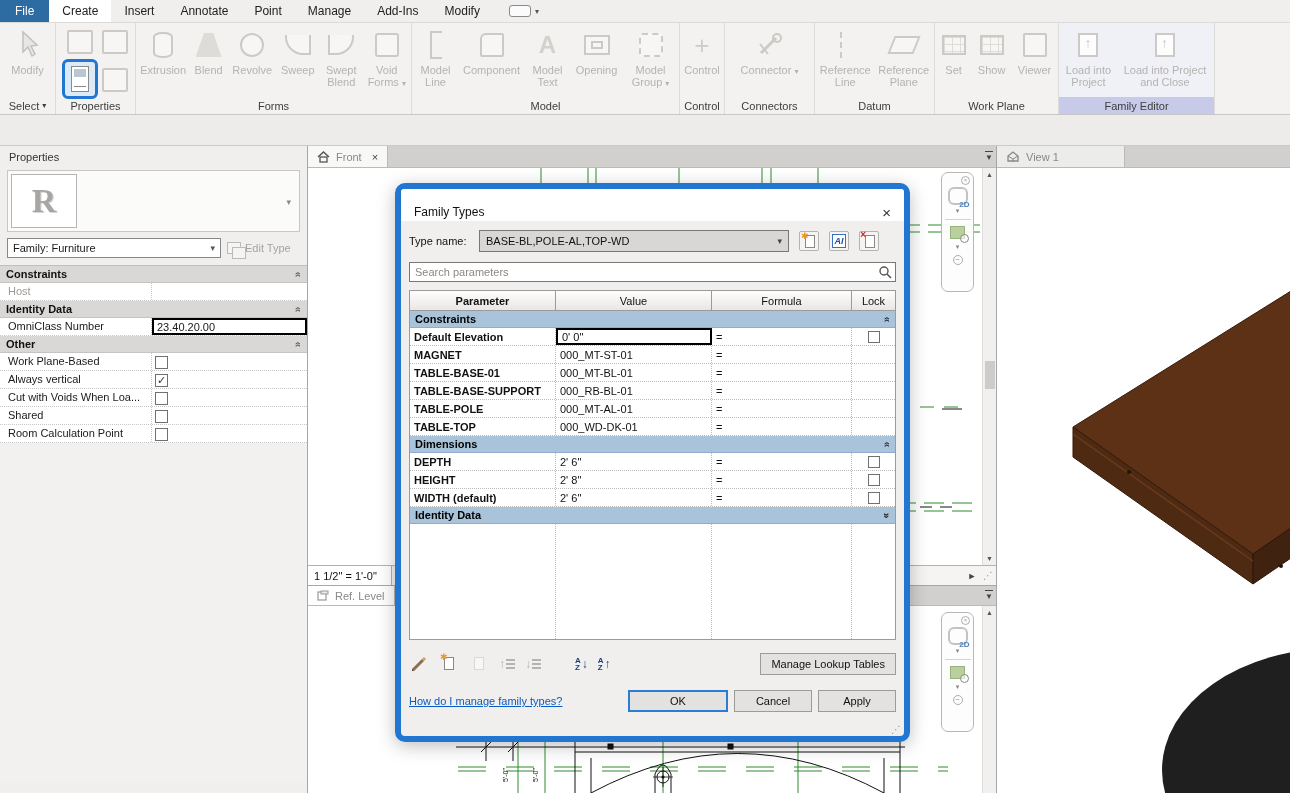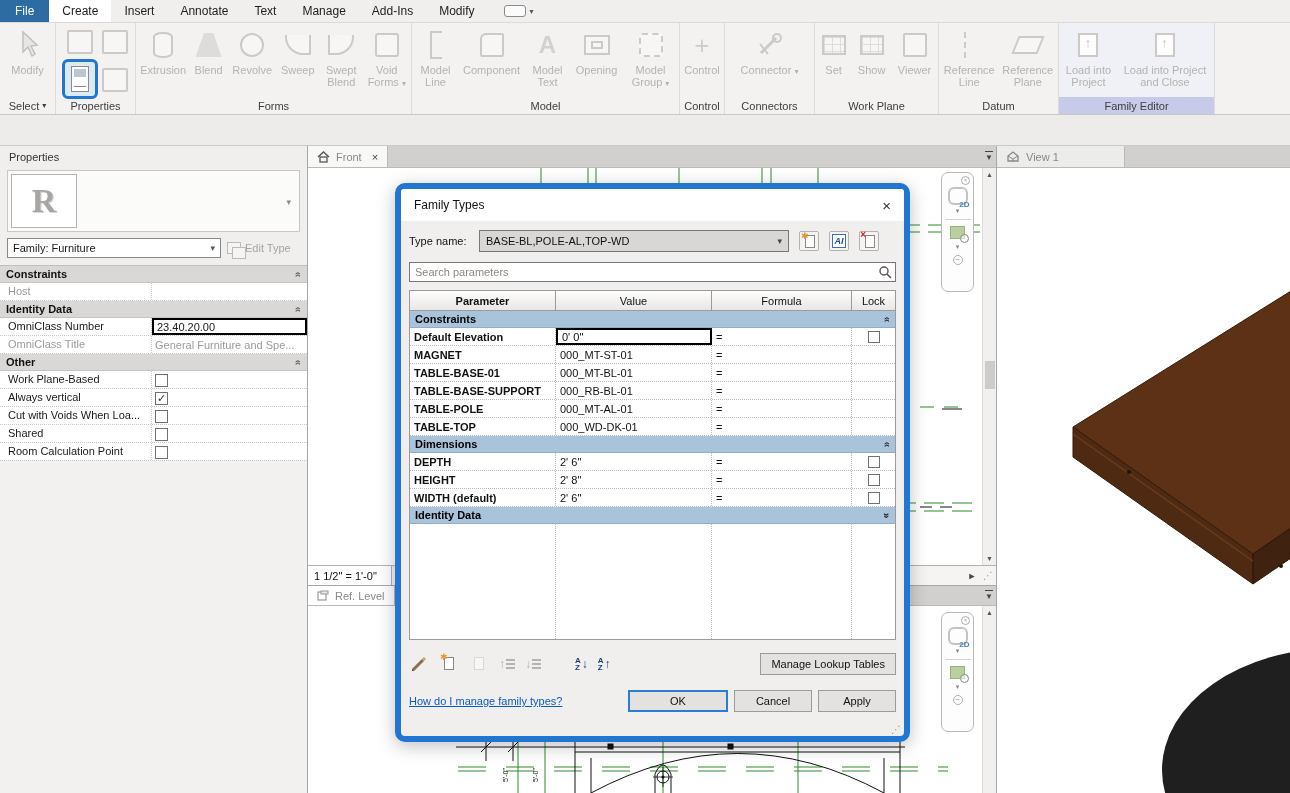"Text" span { text: Text -> Point }
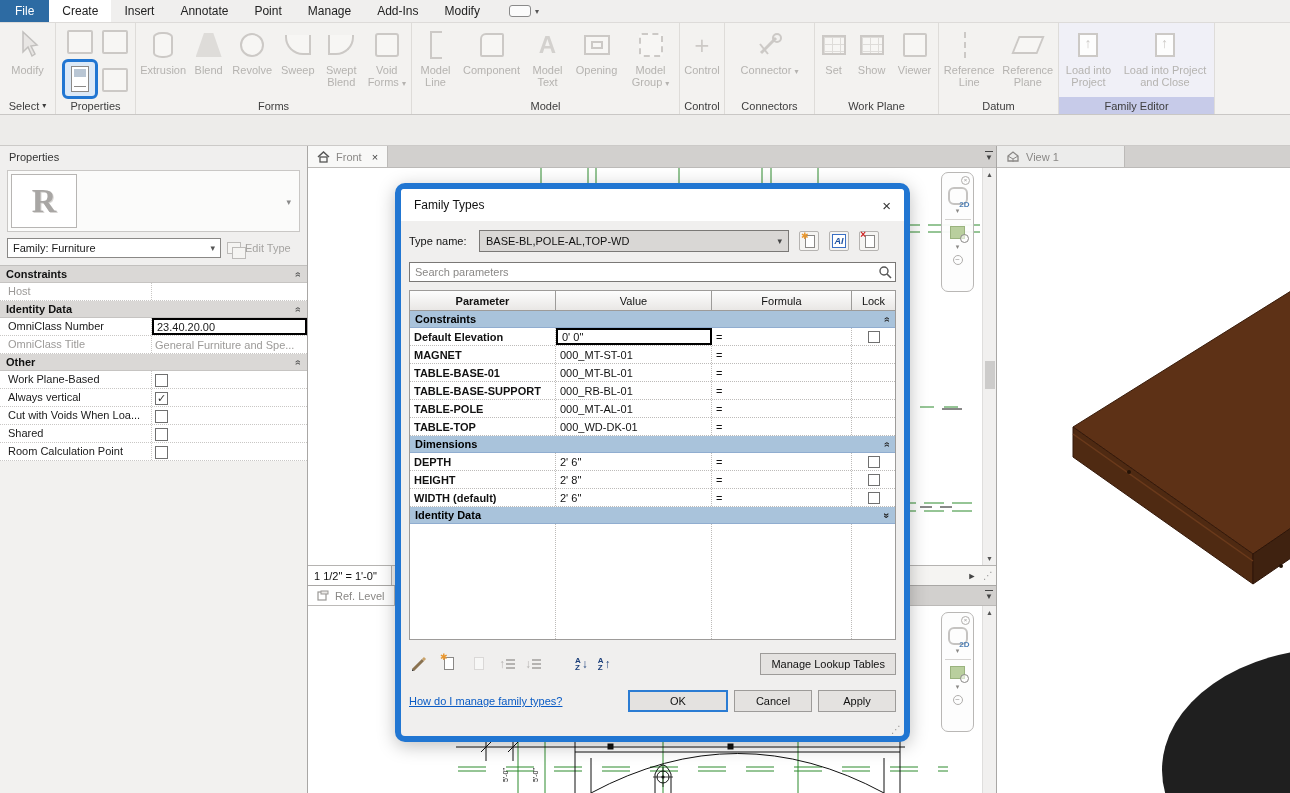"Set" div.rpanel { order: before "Reference Line" -> after "Reference Line" }
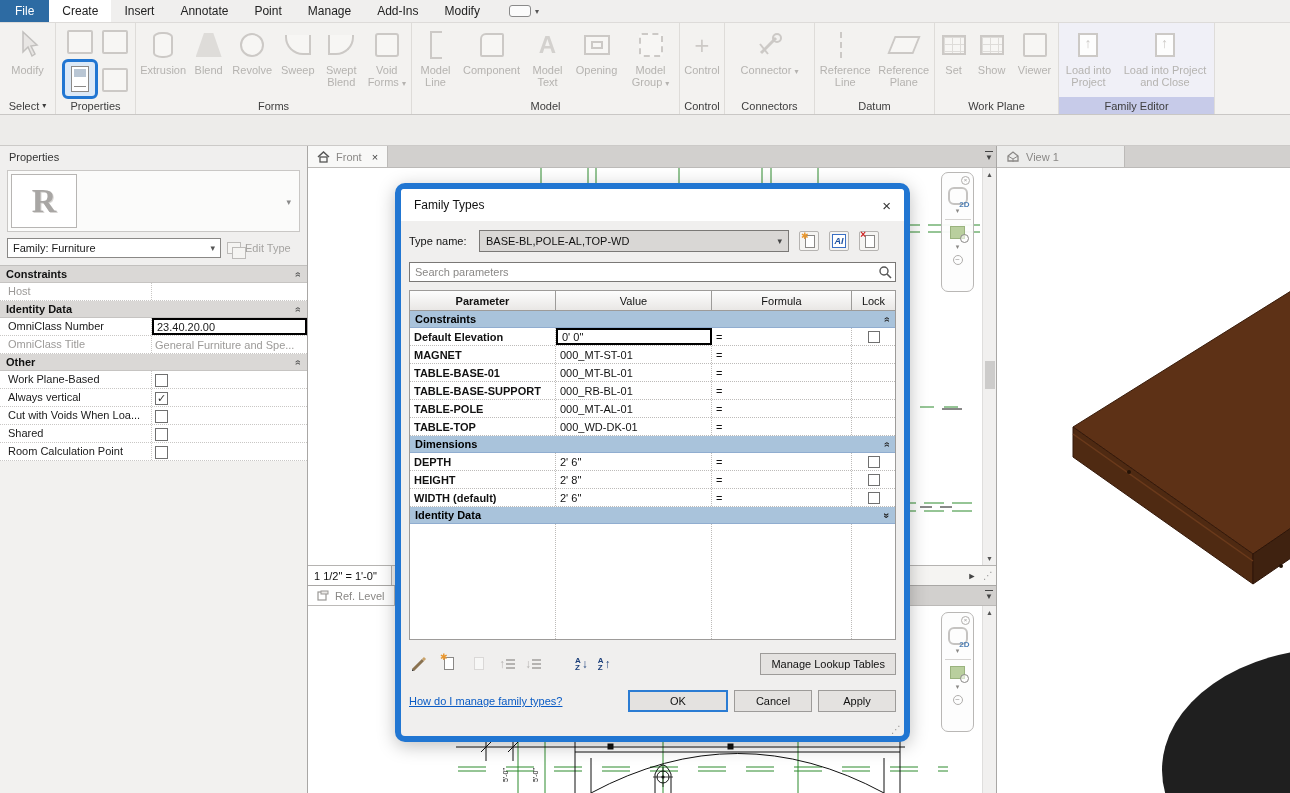"Family Types" .dlg-title { align-items: center -> flex-start }
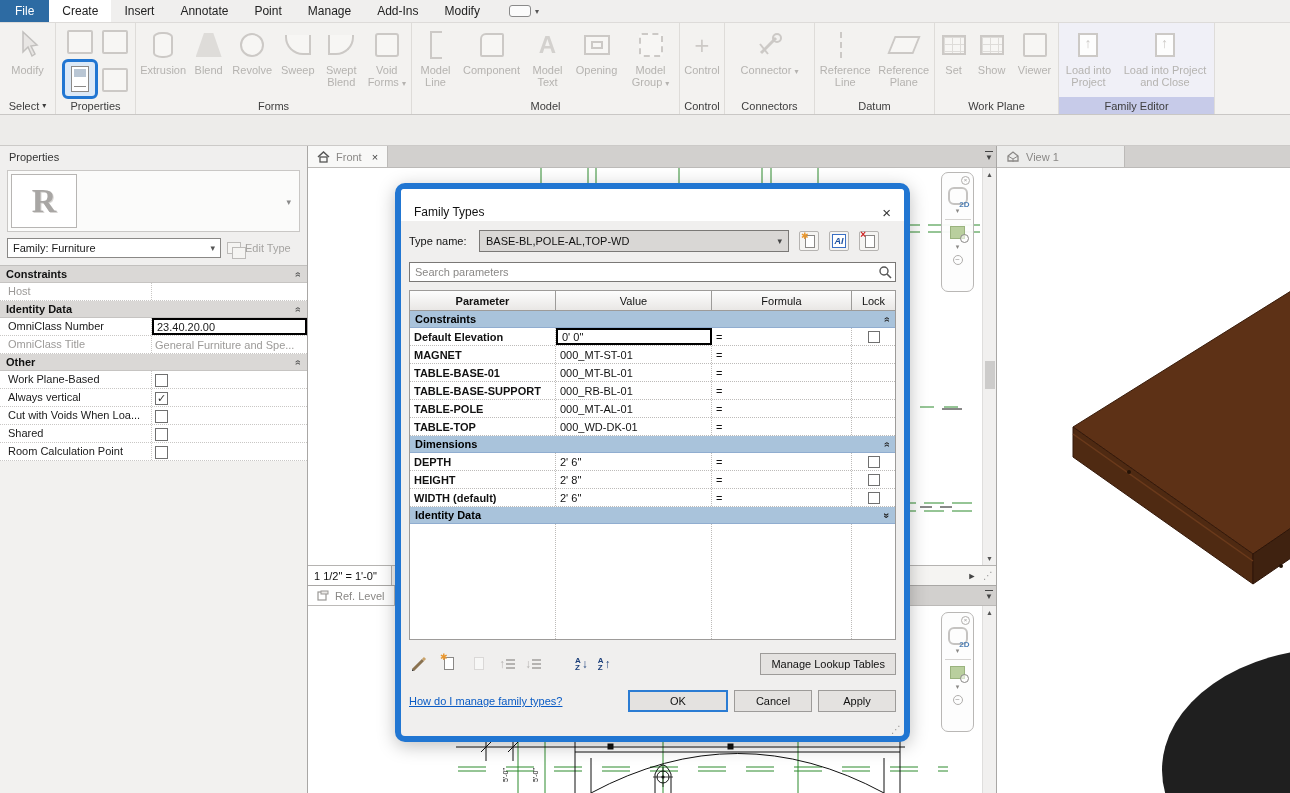"OmniClass Title" div.pg-row { html: <div> <div>OmniClass Title</div> <div>General Furniture and Spe...</div> </div> -> none }
